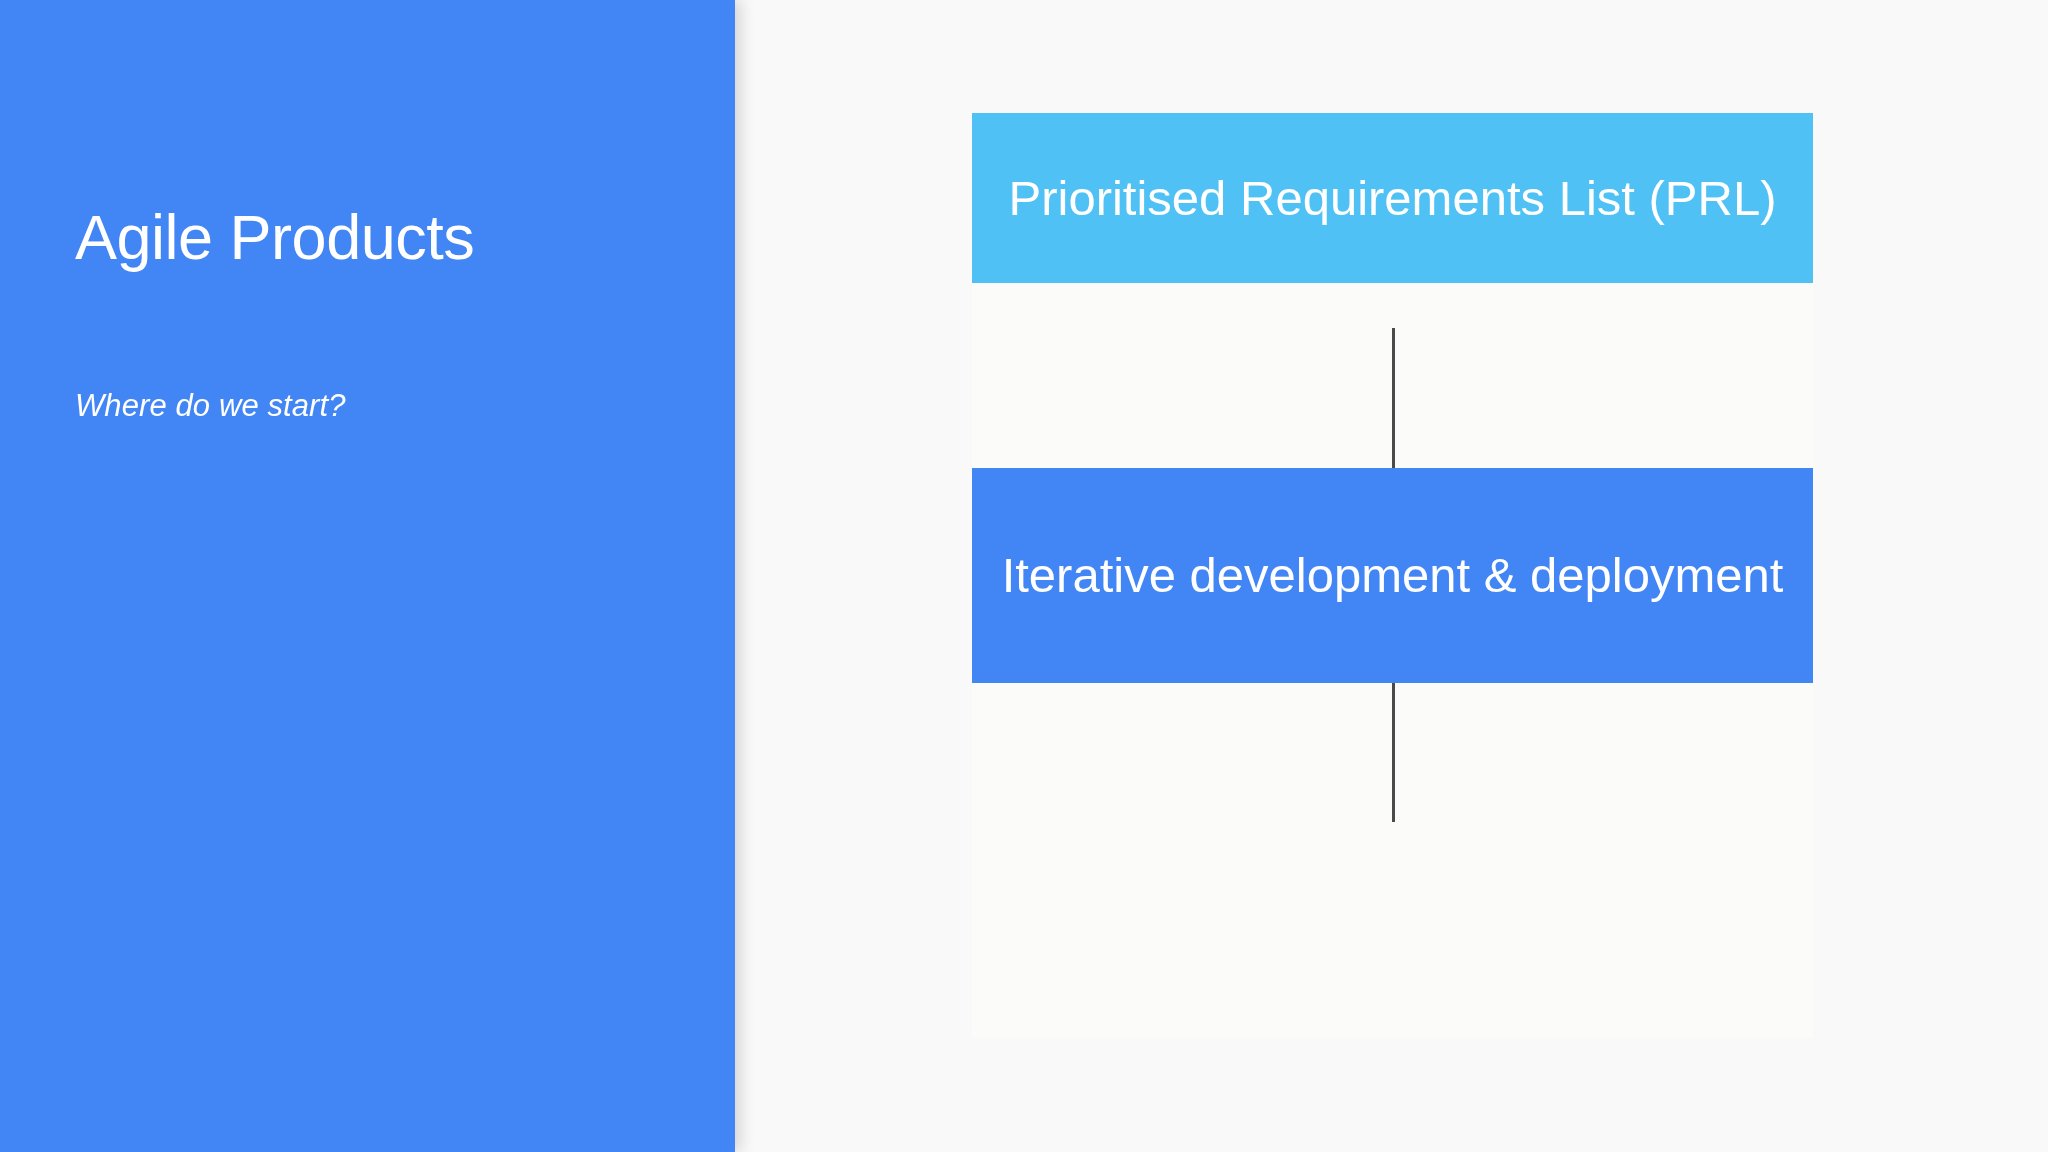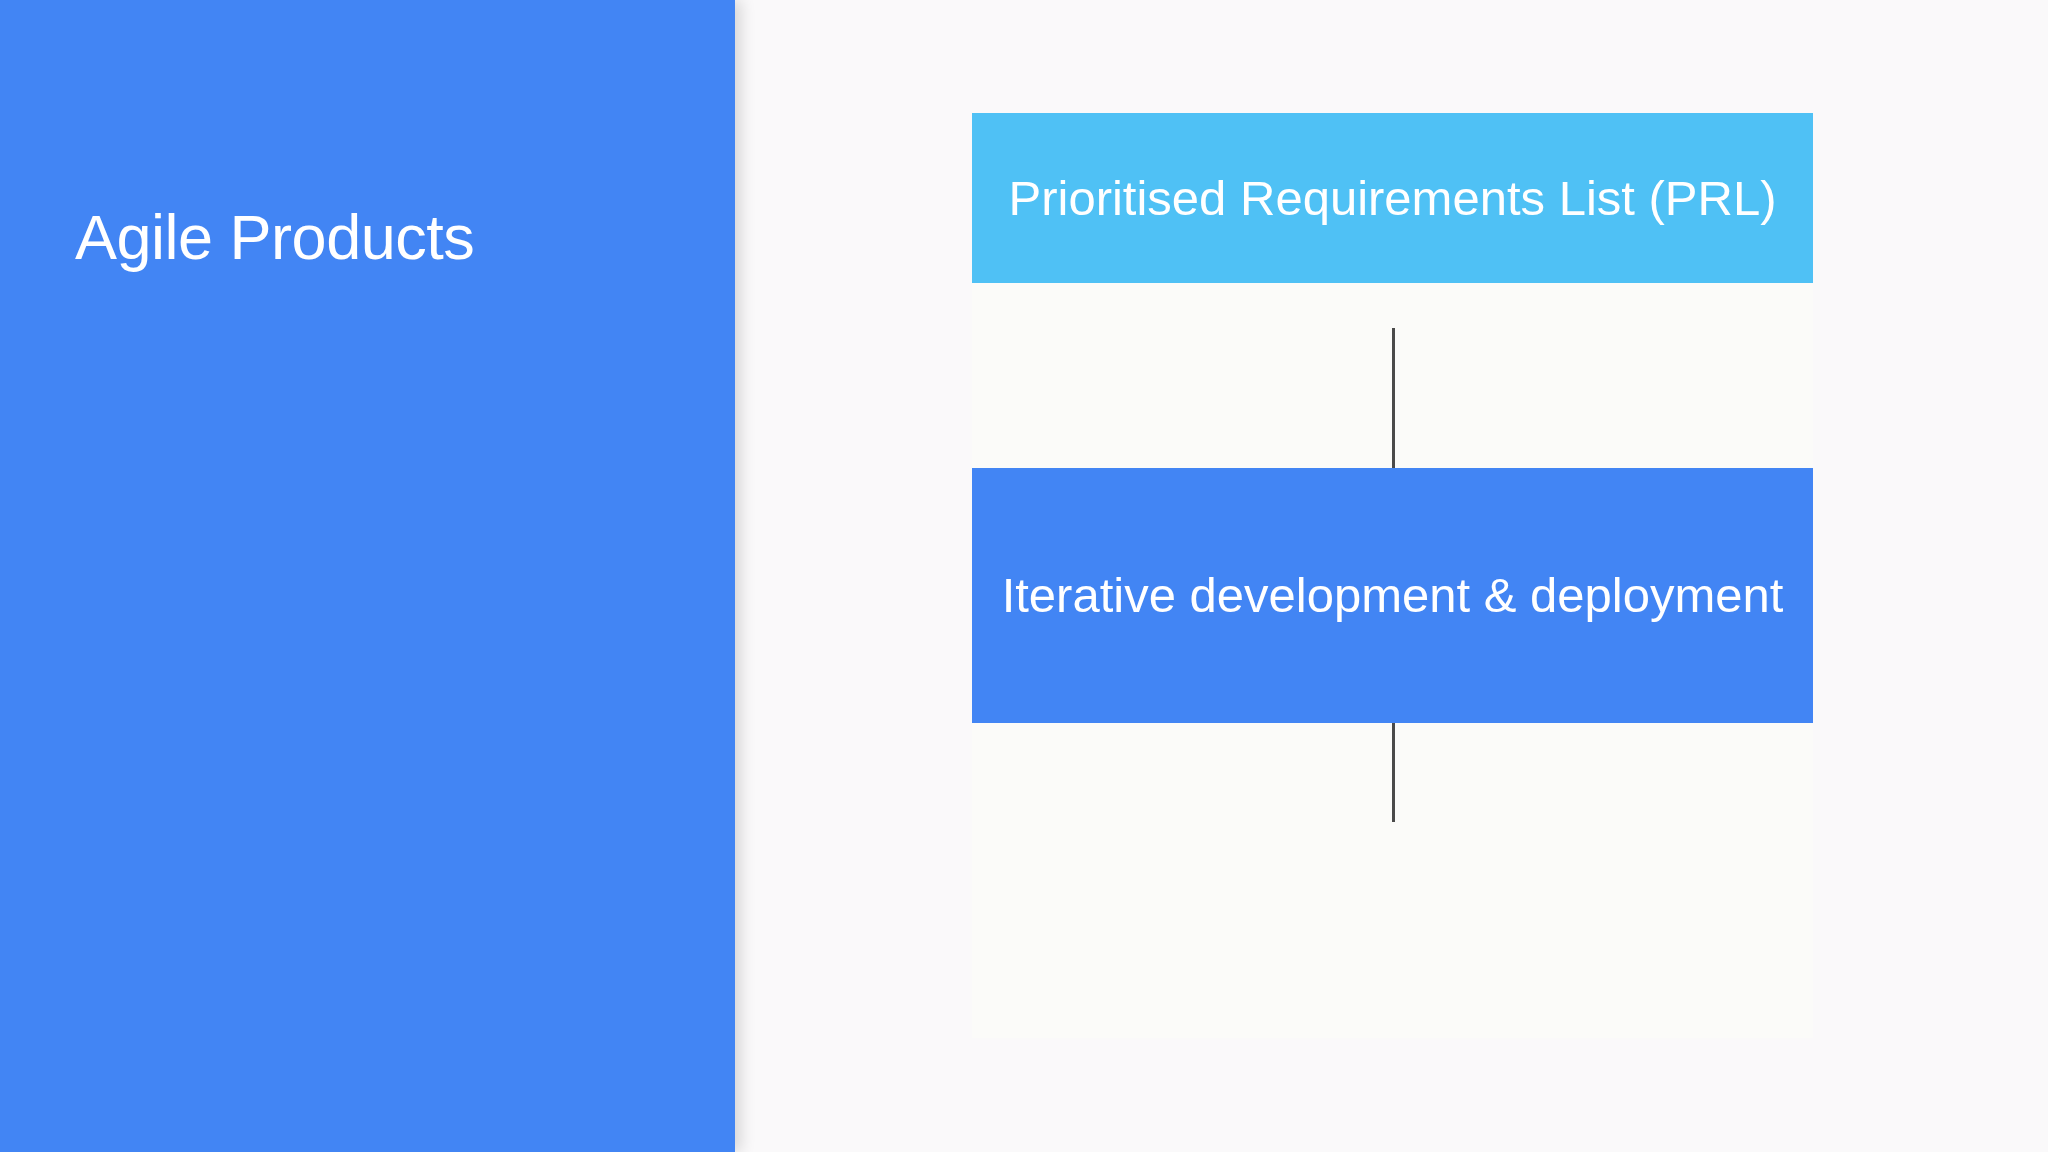"Where do we start?" p.slide-subtitle { html: none -> <p>Where do we start?</p> }
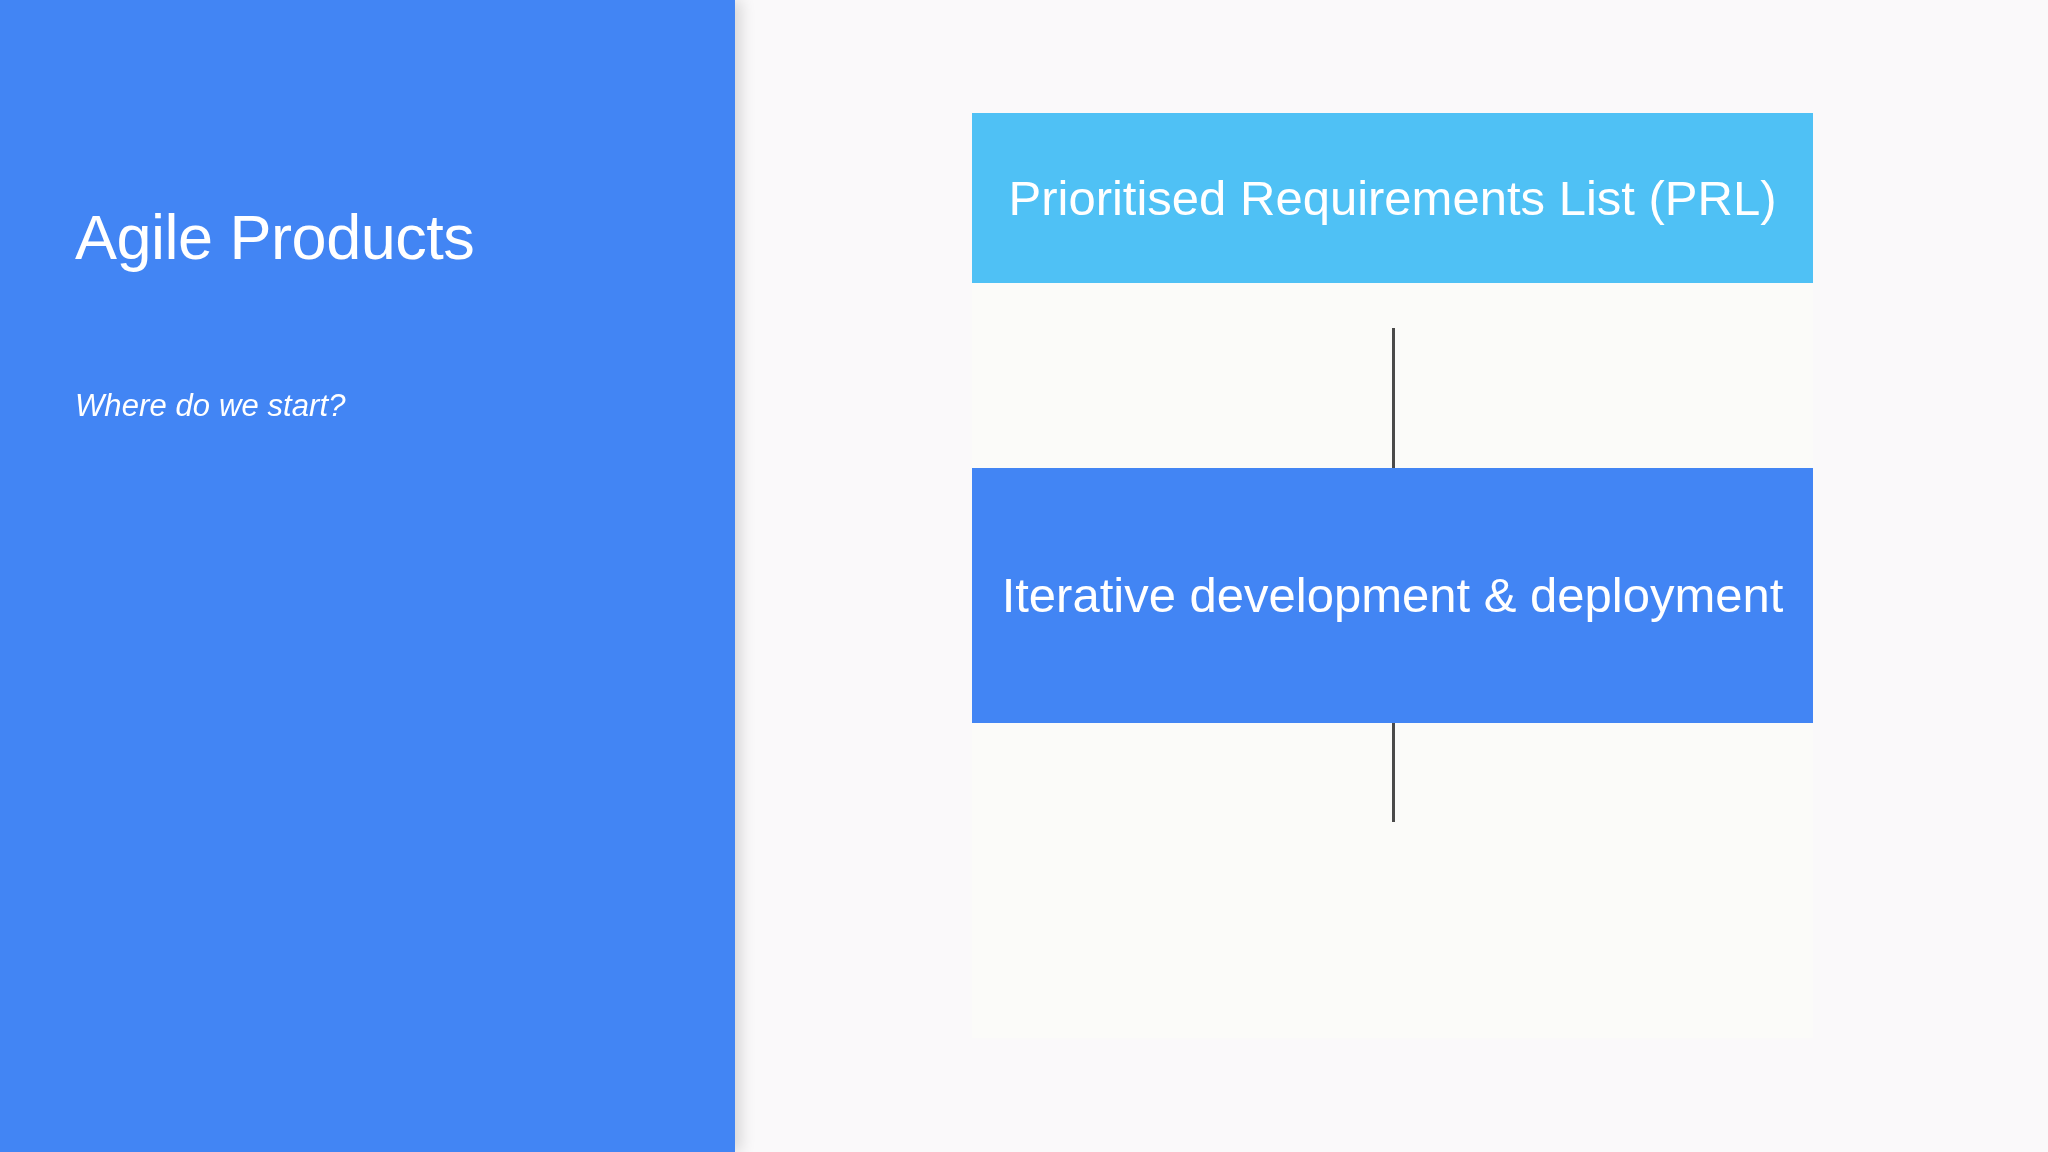"Iterative development & deployment" .node-iterative { height: 255px -> 215px }
